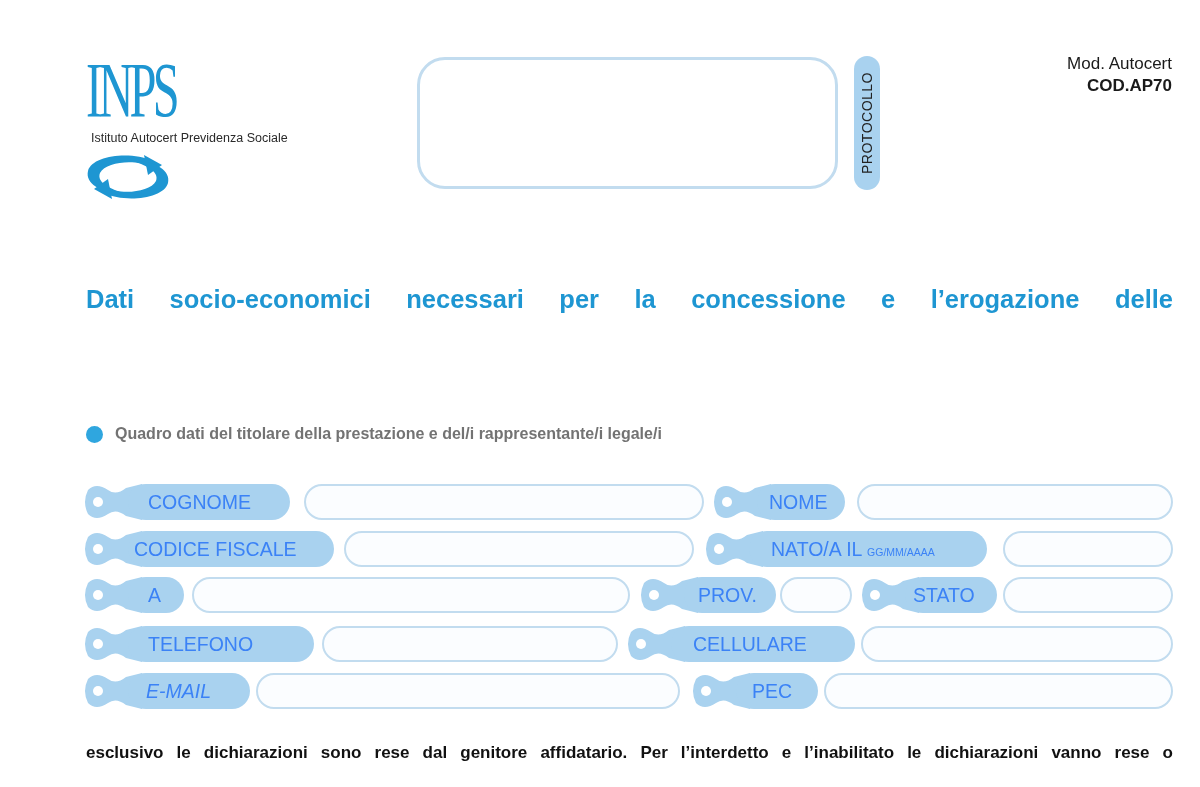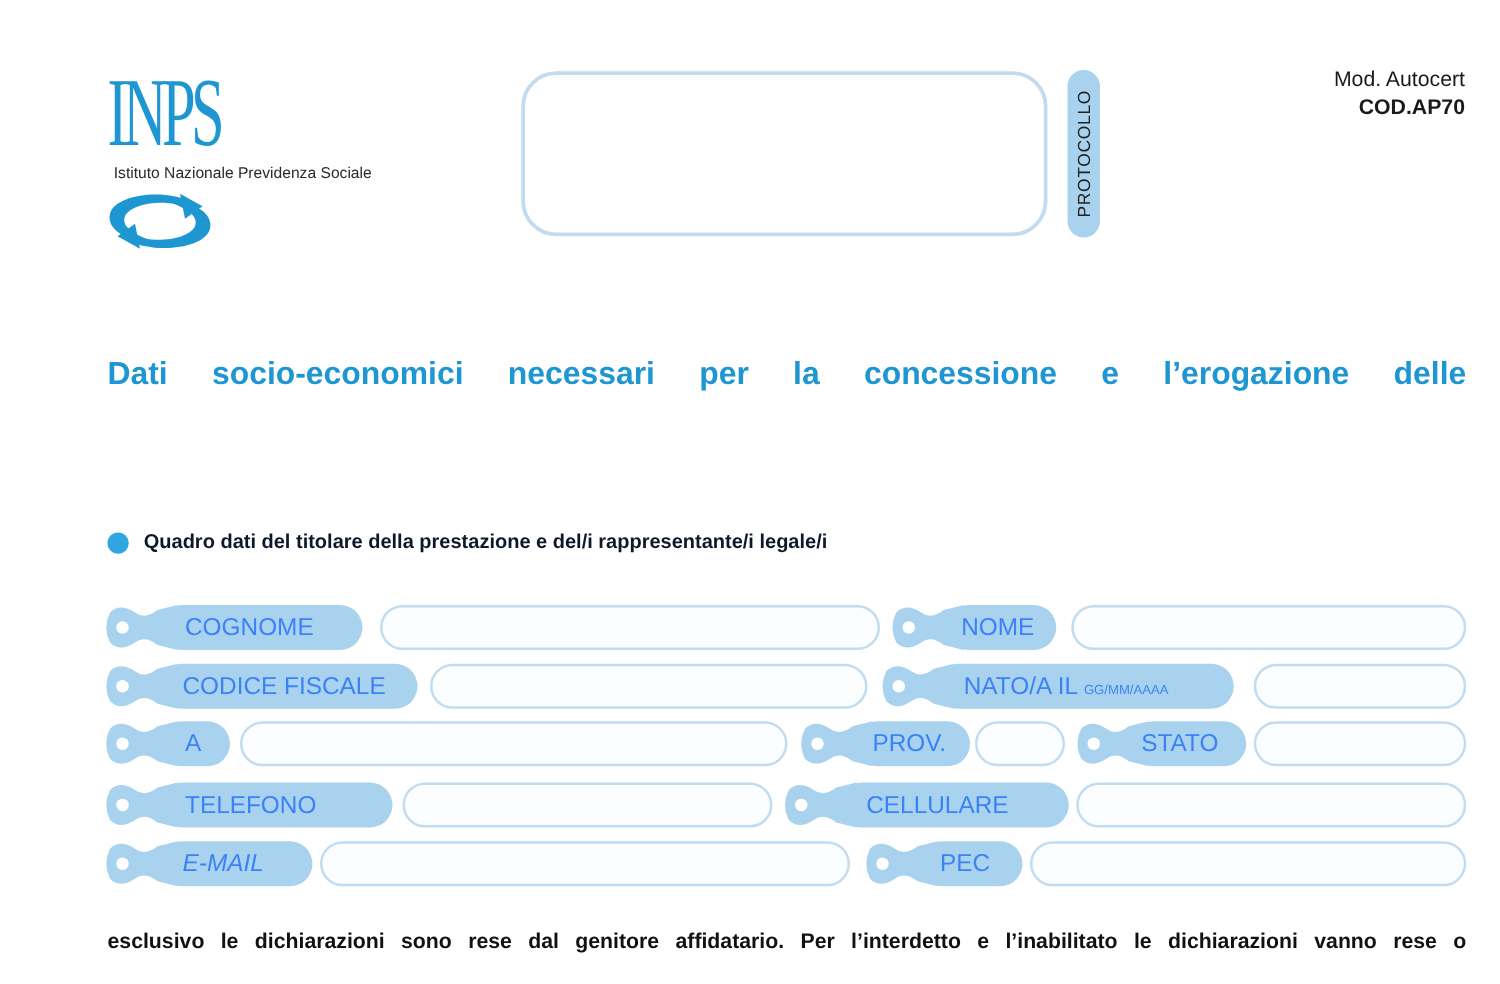"Istituto Nazionale Previdenza Sociale" div.logo-sub { text: Nazionale -> Autocert }
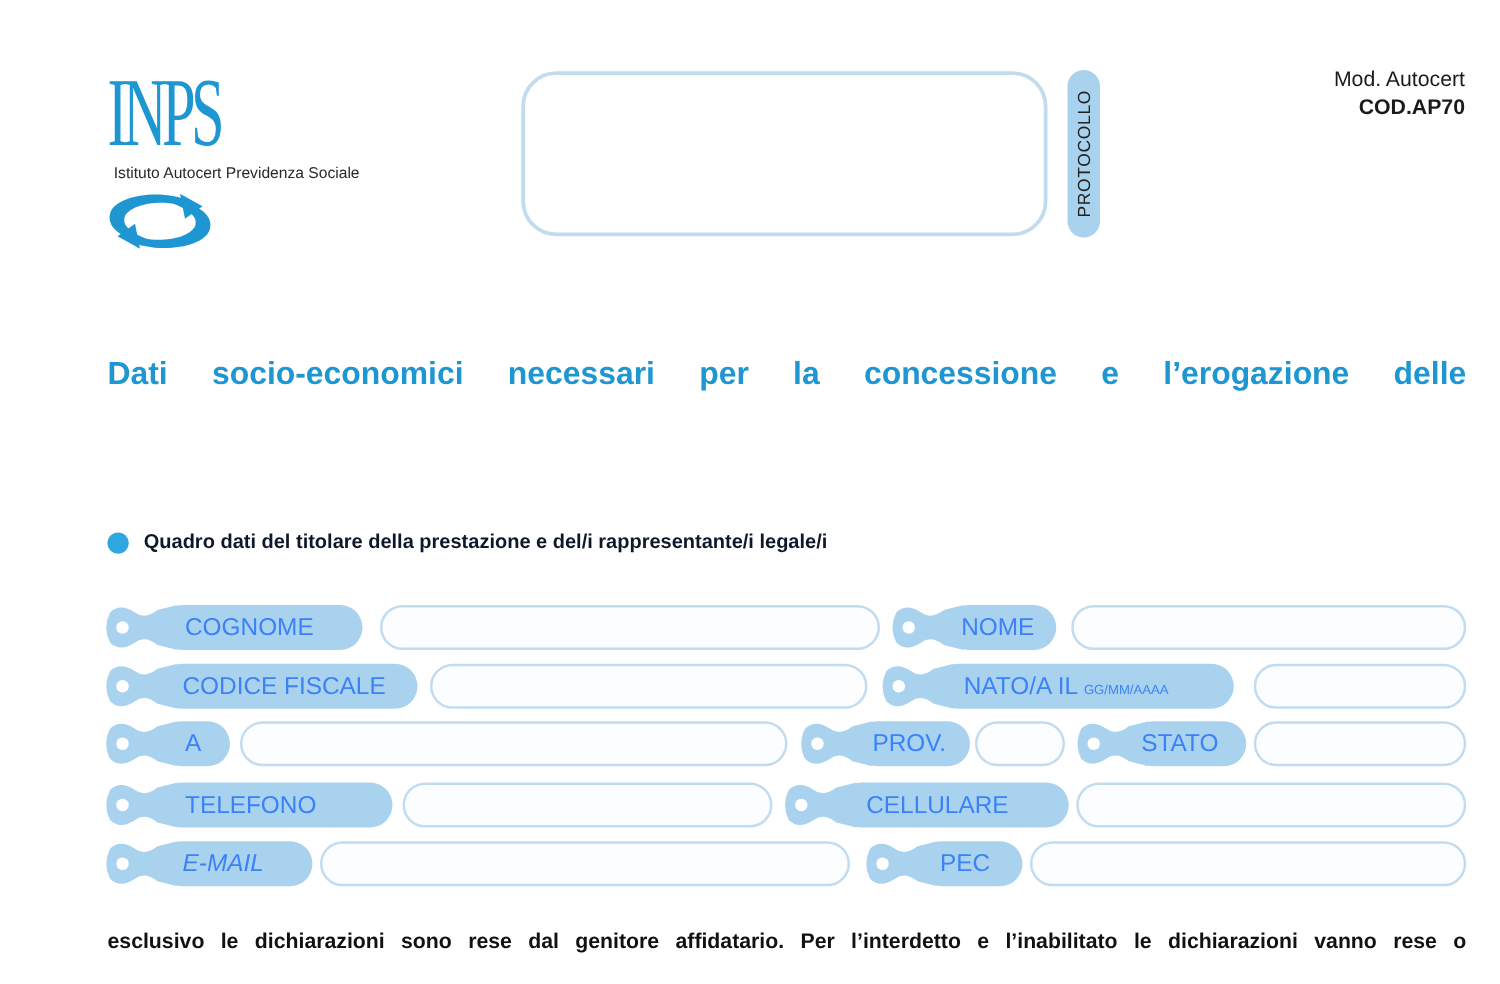"Quadro dati del titolare della" .section { color: #0f172a -> #737373 }
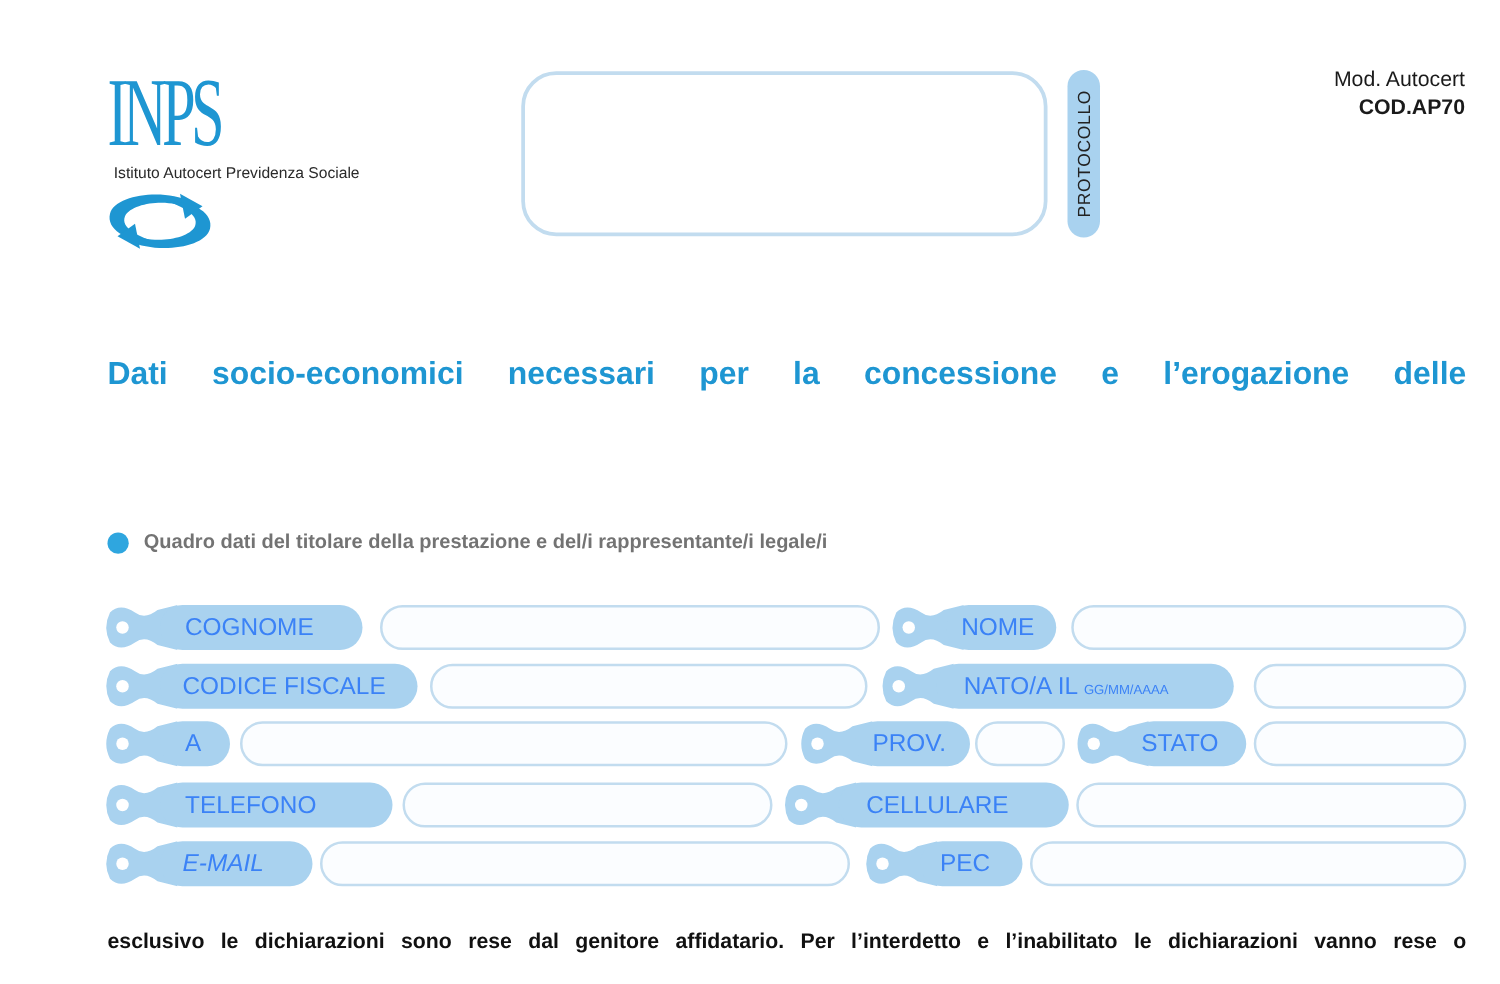"CODICE FISCALE" div.tag-text { left: 64px -> 52px }
